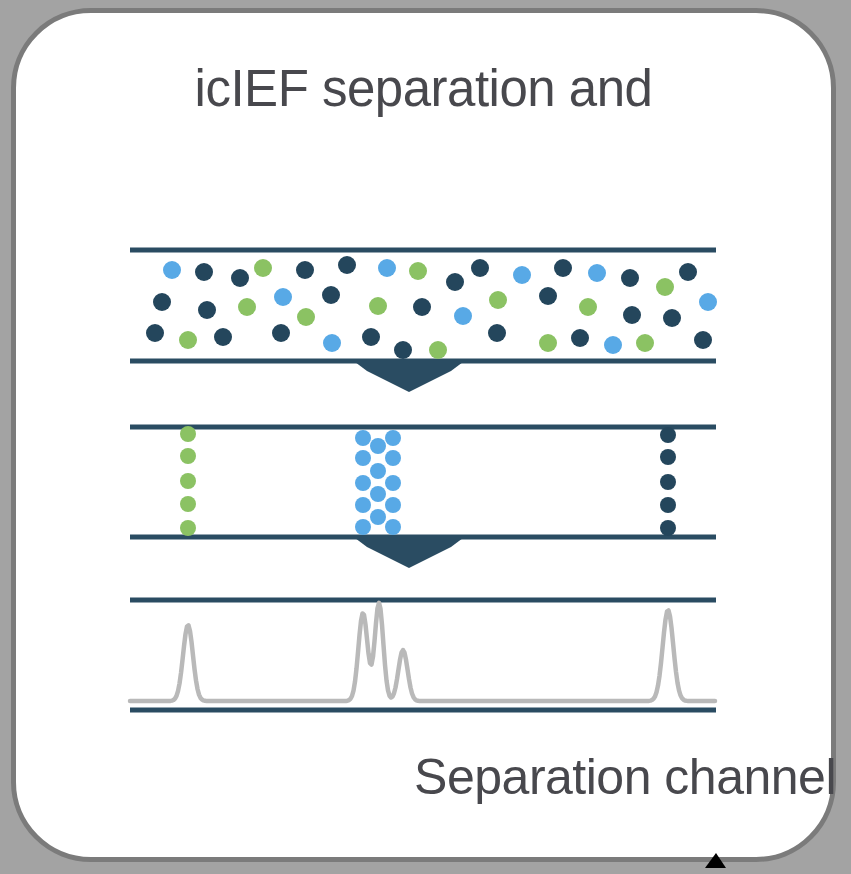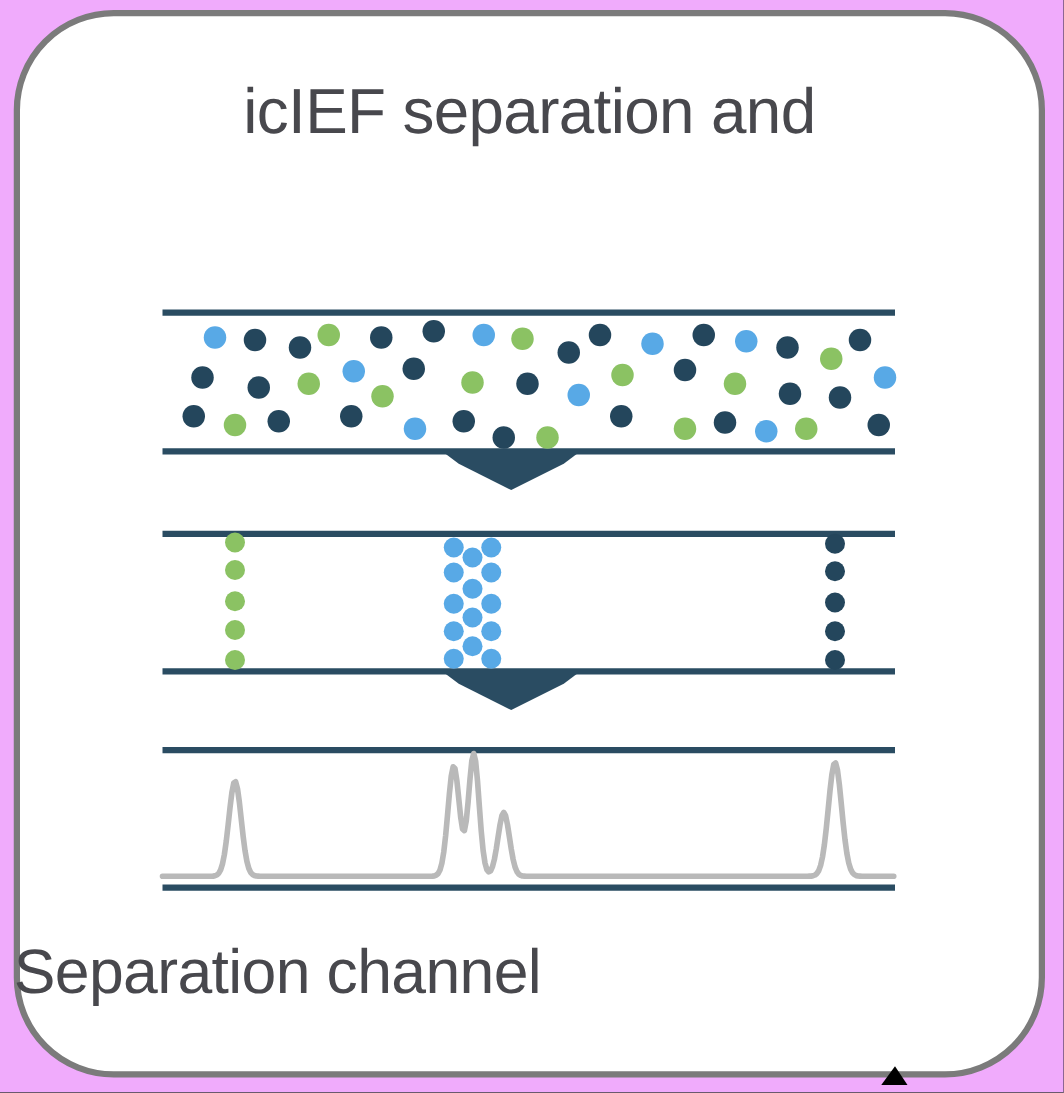"icIEF separation and" .stage { background: #f0abfc -> #a3a3a3 }
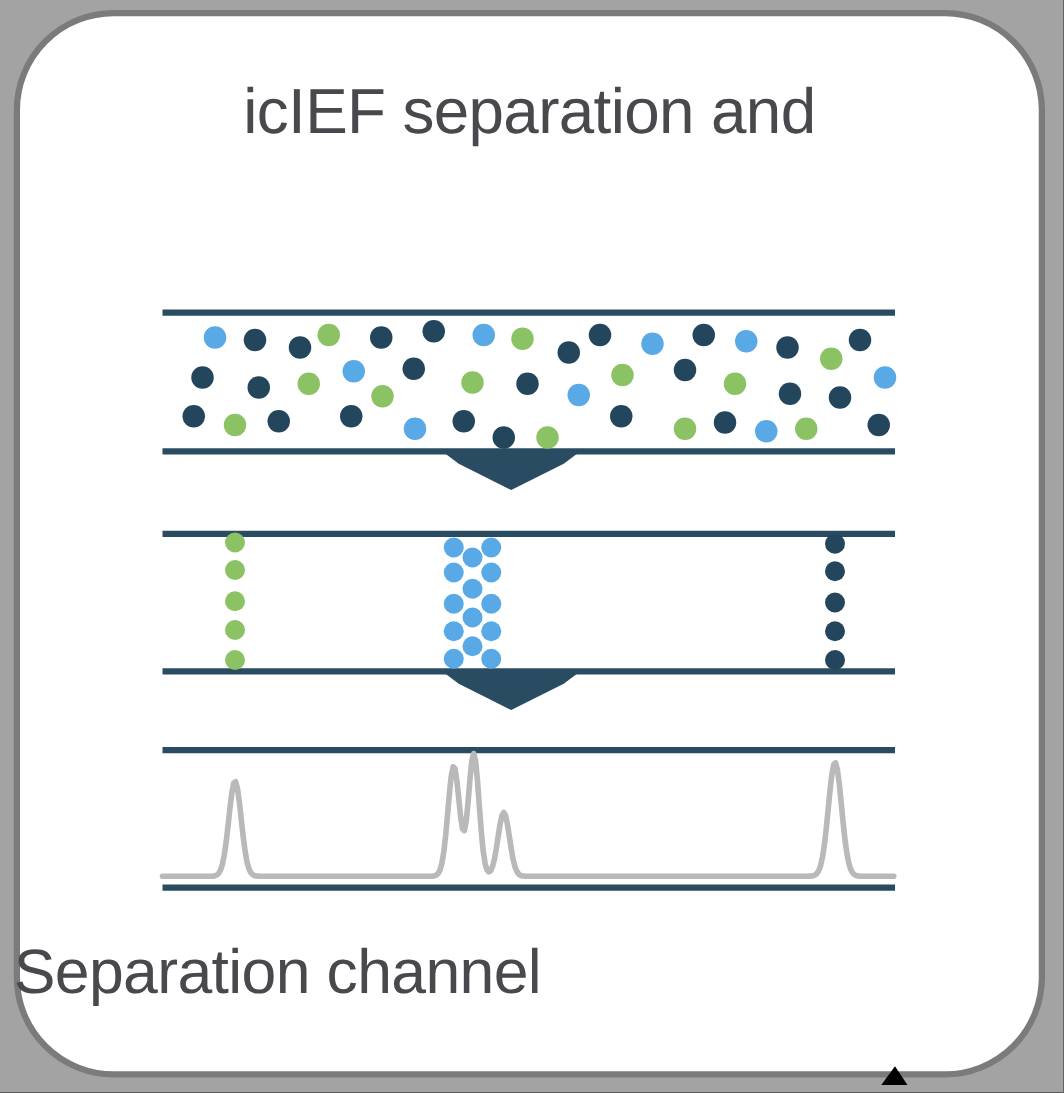"Separation channel" .caption { text-align: left -> right }
